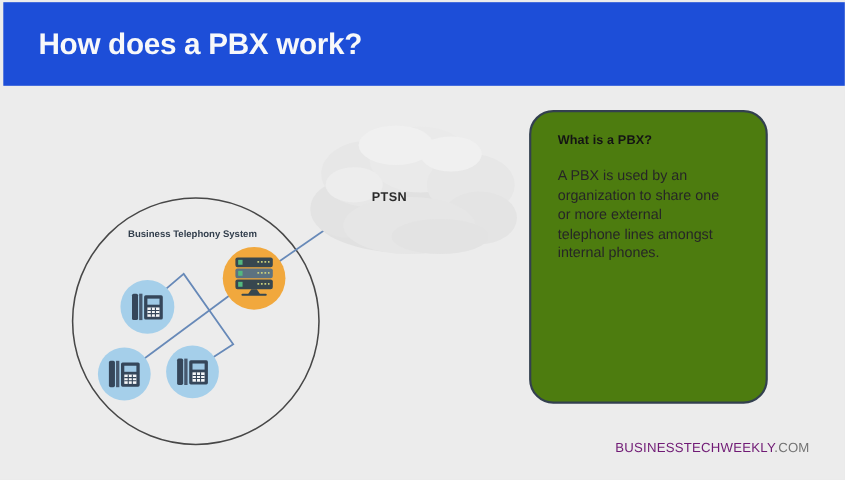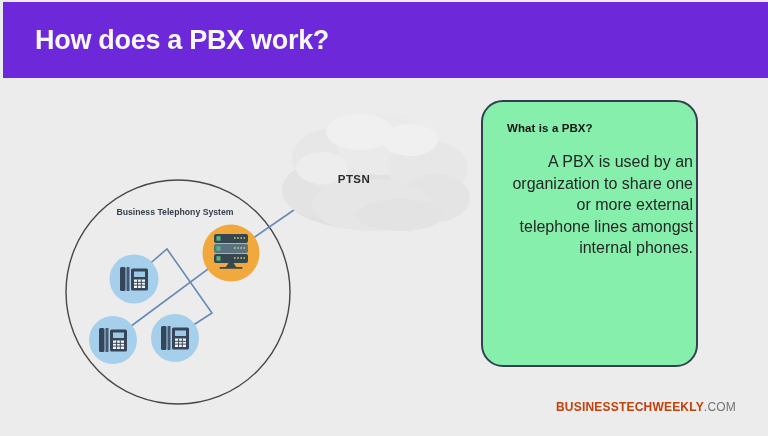"How does a PBX work?" .header { background: #6d28d9 -> #1d4ed8 }
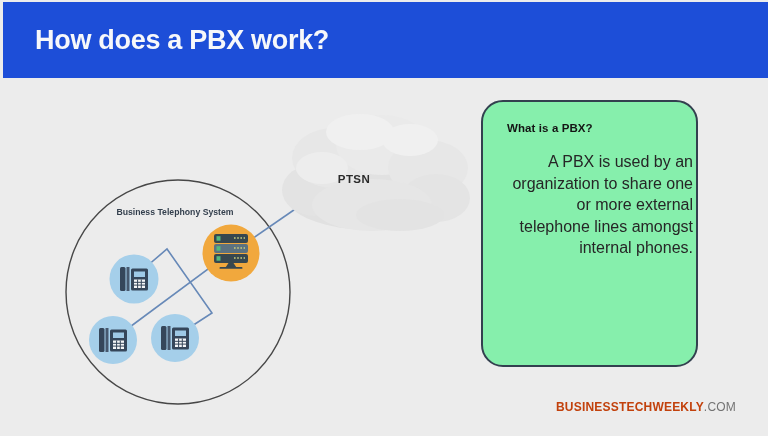"What is a PBX?" .info-box { background: #86efac -> #4d7c0f; padding: 20px 3px 0 24px -> 20px 34px 0 24px }
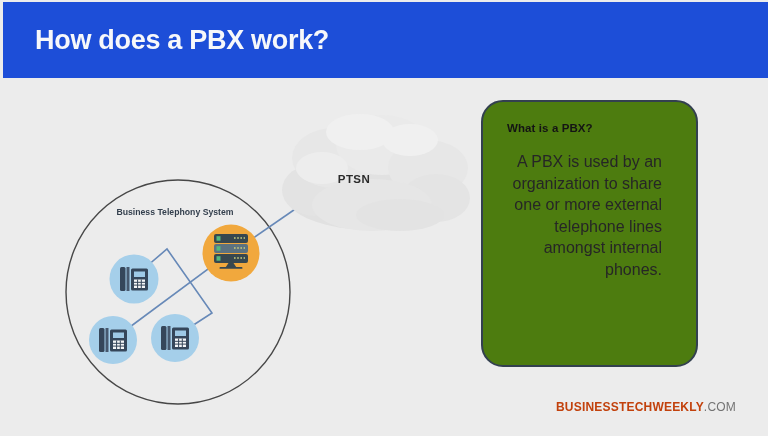"A PBX is used by" .info-box p { font-size: 16px -> 13px; text-align: right -> none }
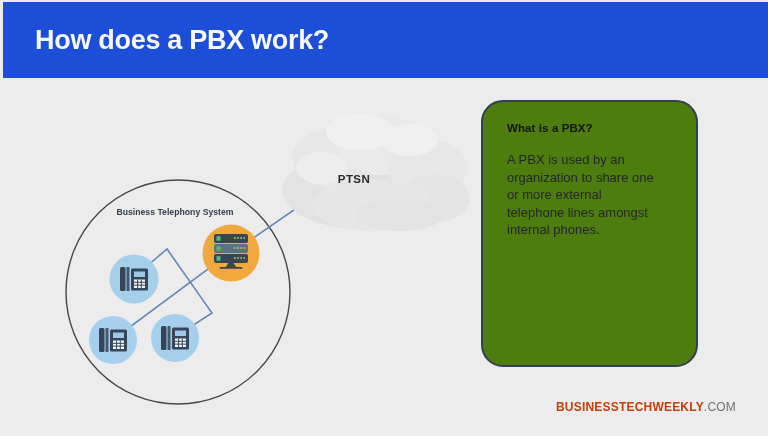"BUSINESSTECHWEEKLY" .footer .brand { color: #c2410c -> #701a75; font-weight: bold -> normal }
